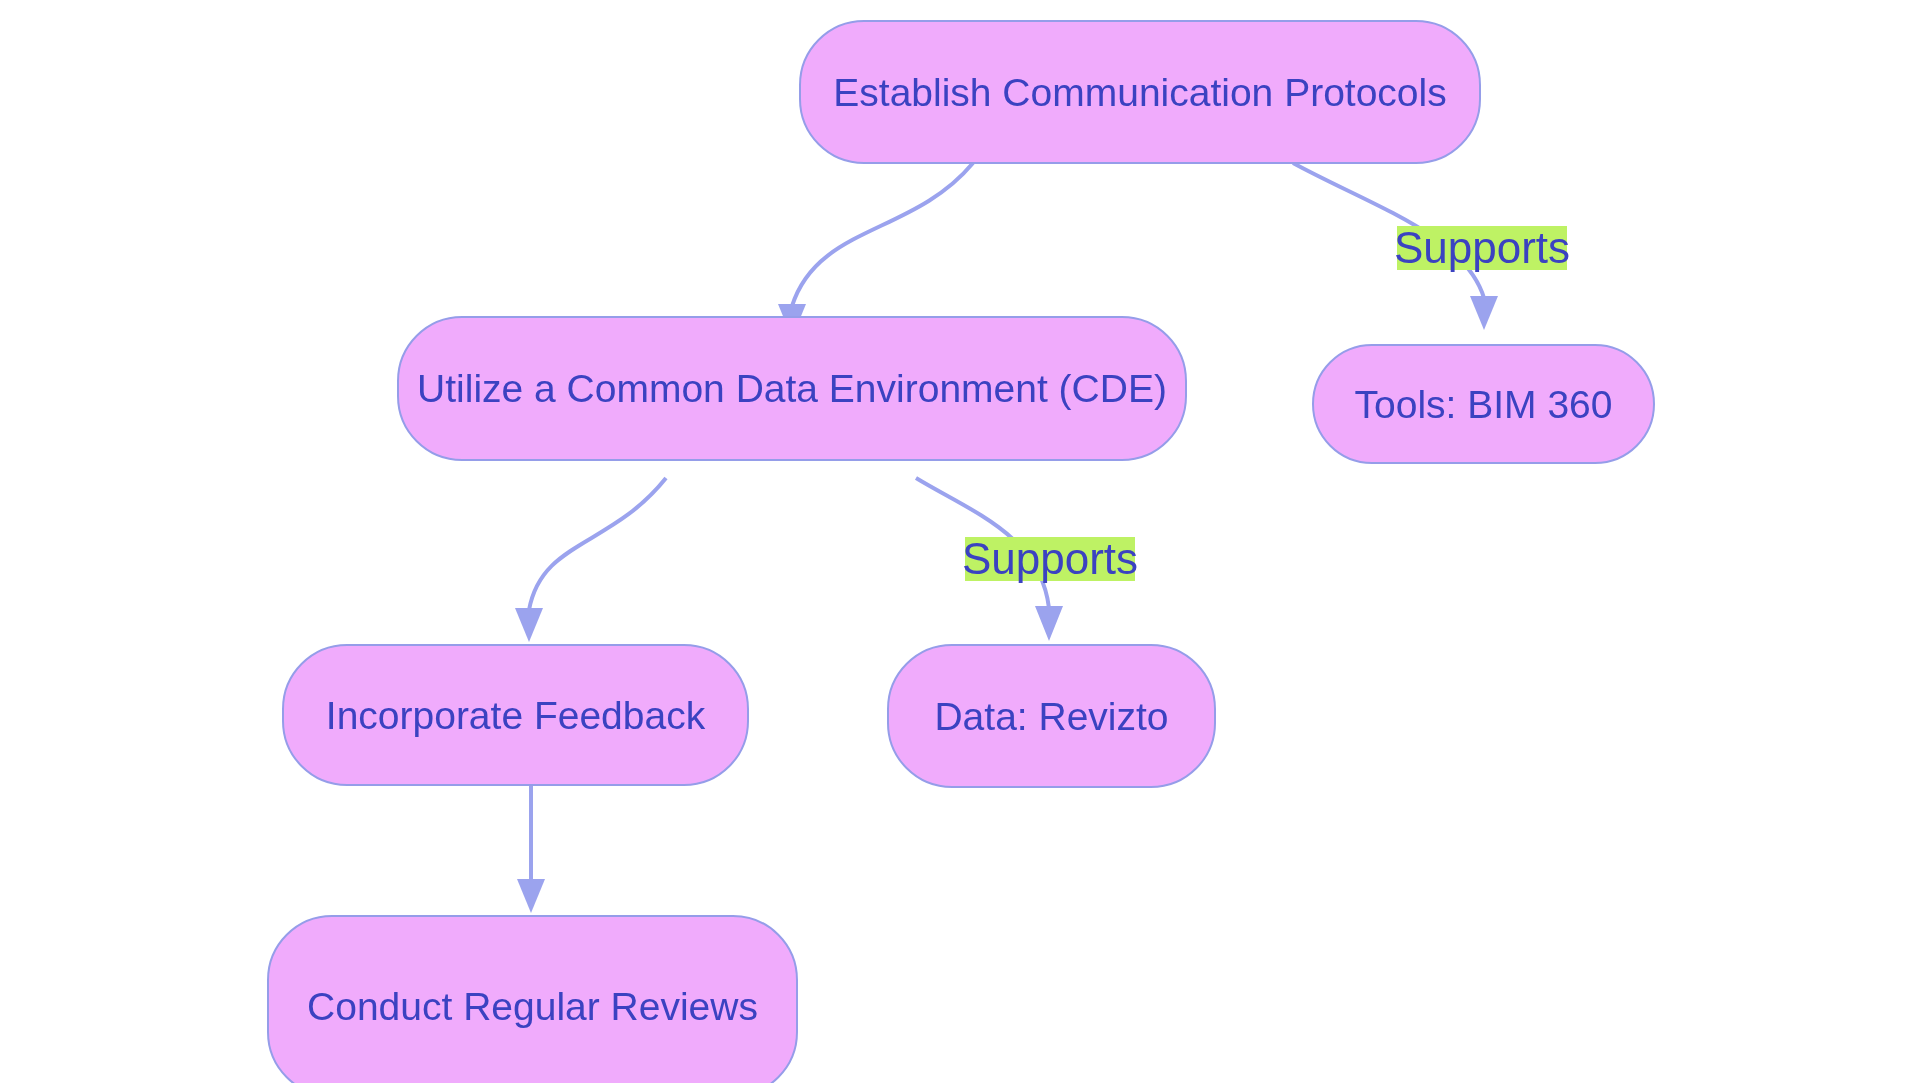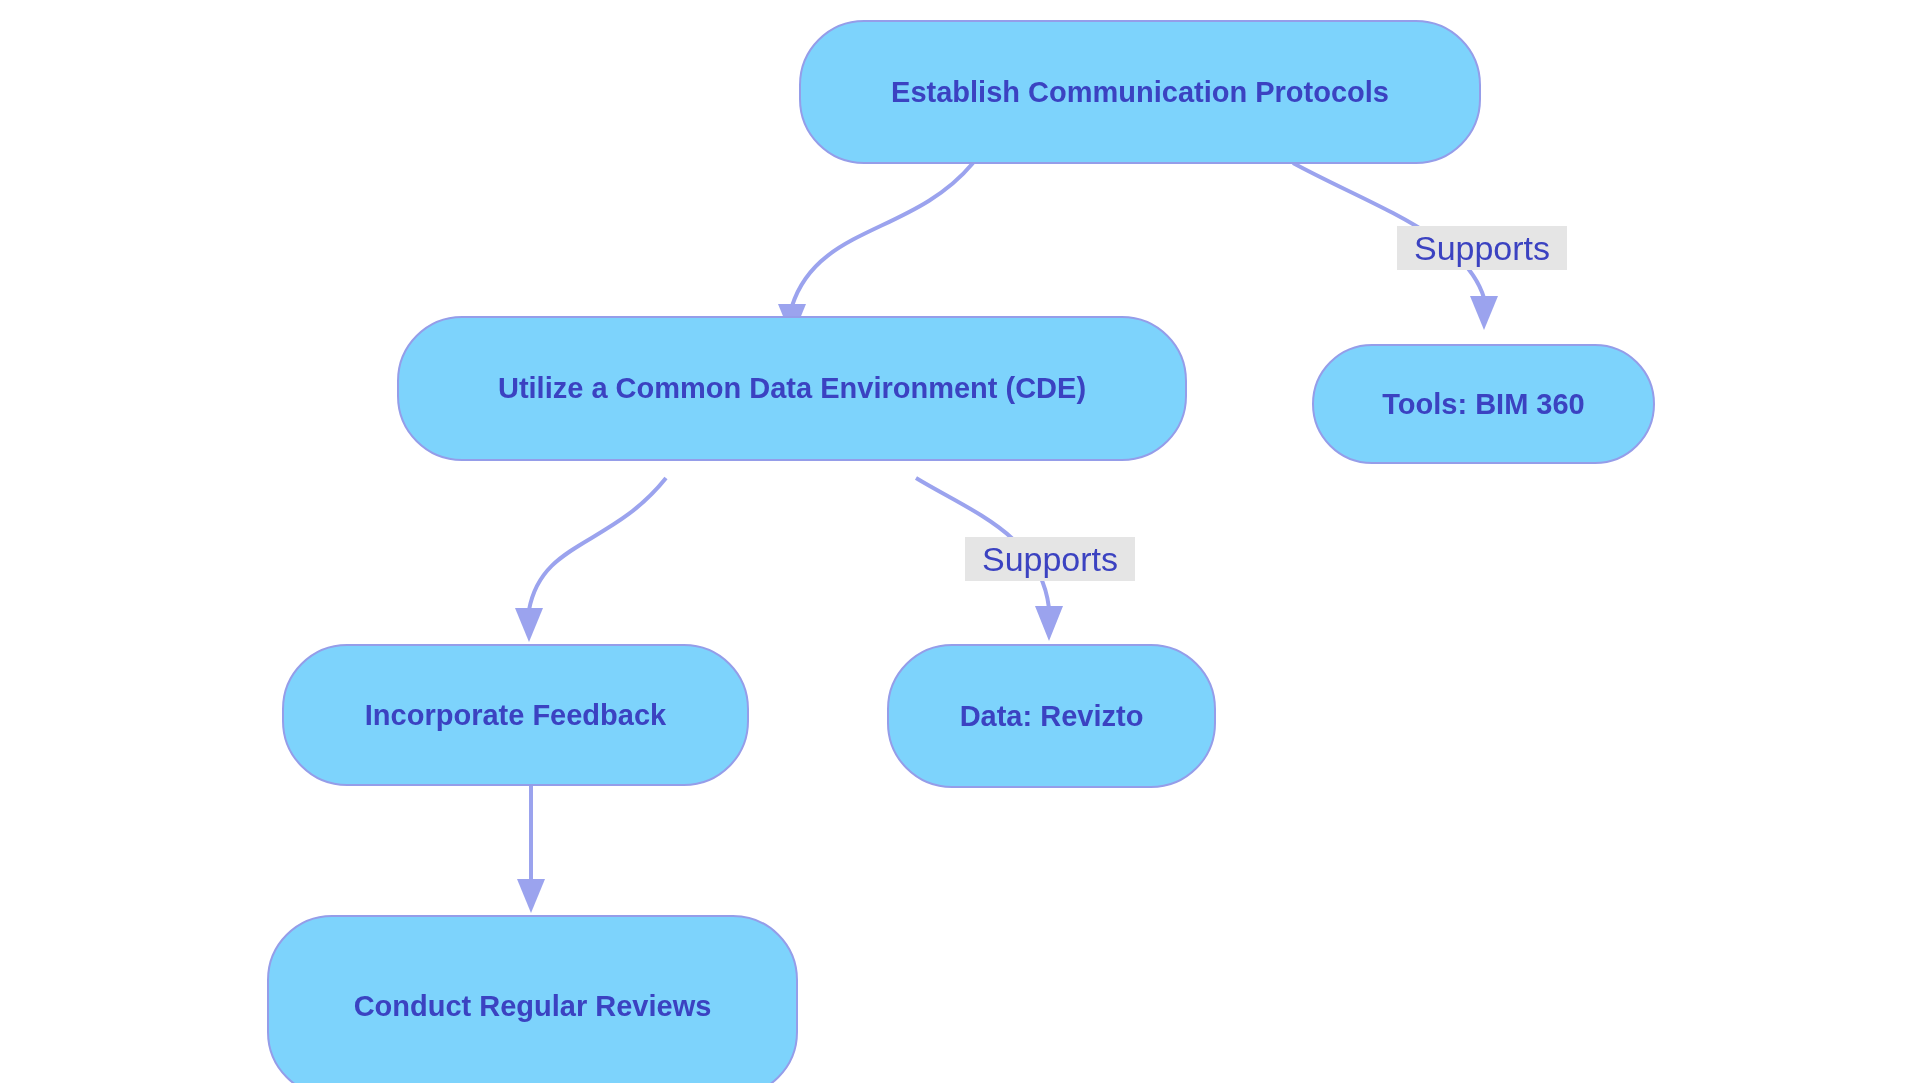"Establish Communication Protocols" .node { background: #7dd3fc -> #f0abfc; font-size: 29px -> 39px; font-weight: bold -> none }
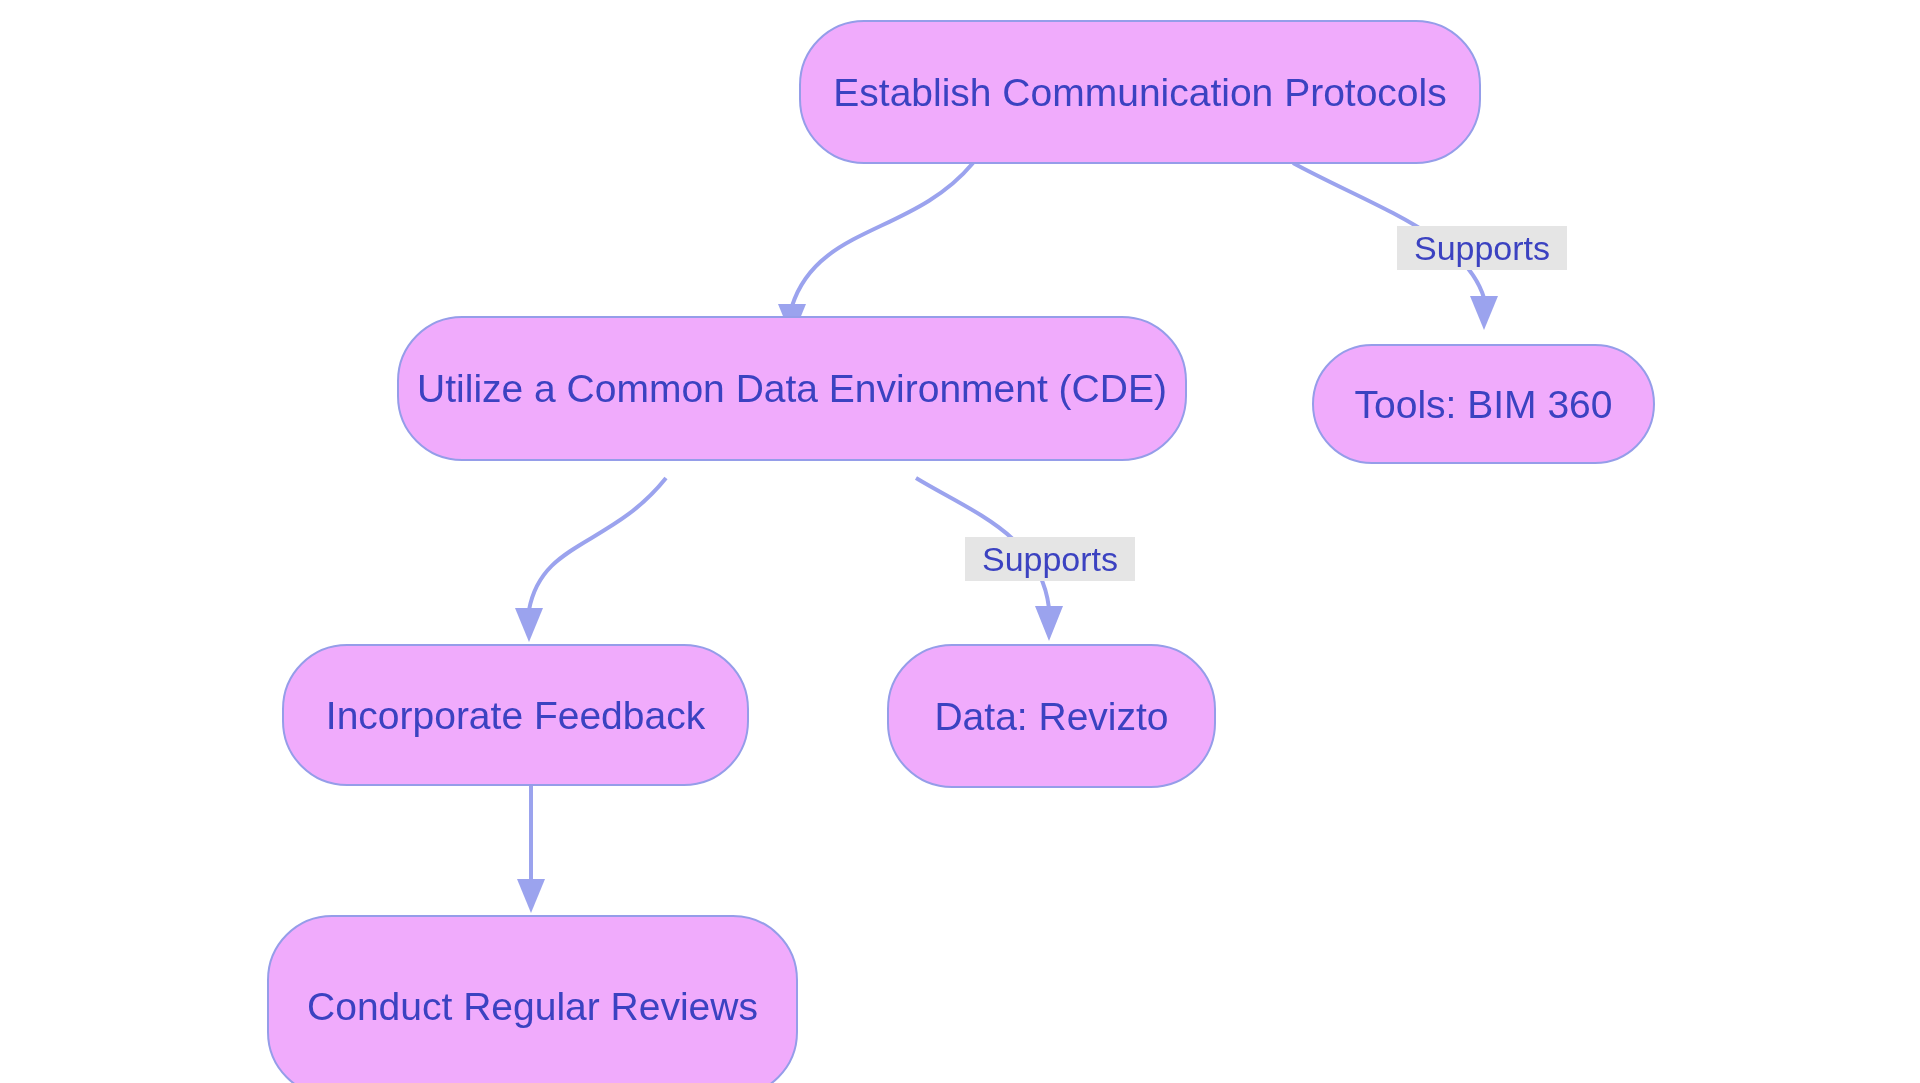"Supports" .edge-label { background: #e5e5e5 -> #bef264; font-size: 34px -> 44px }
